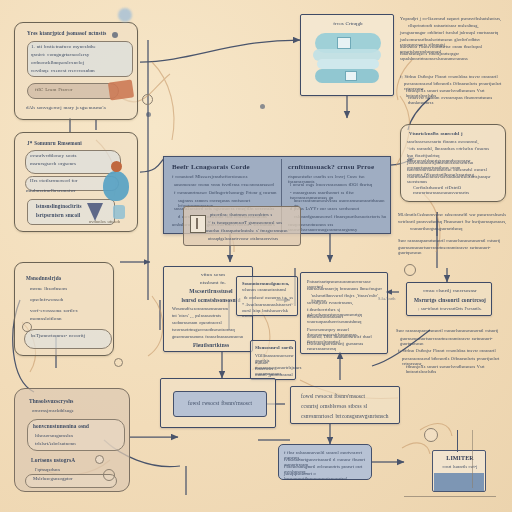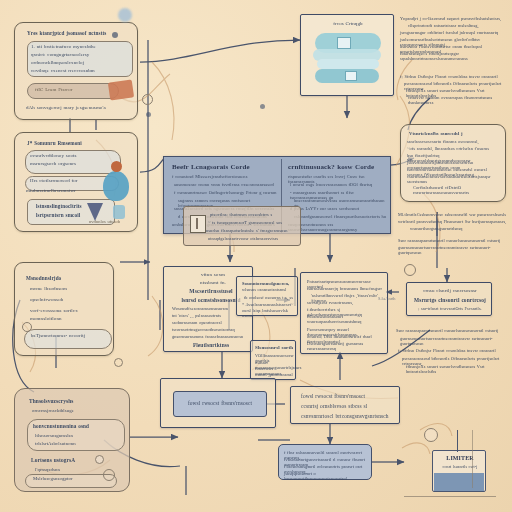"crnfttnusuack? kosw Corde" span.t { text: kosw Corde -> crnsu Prroe }
